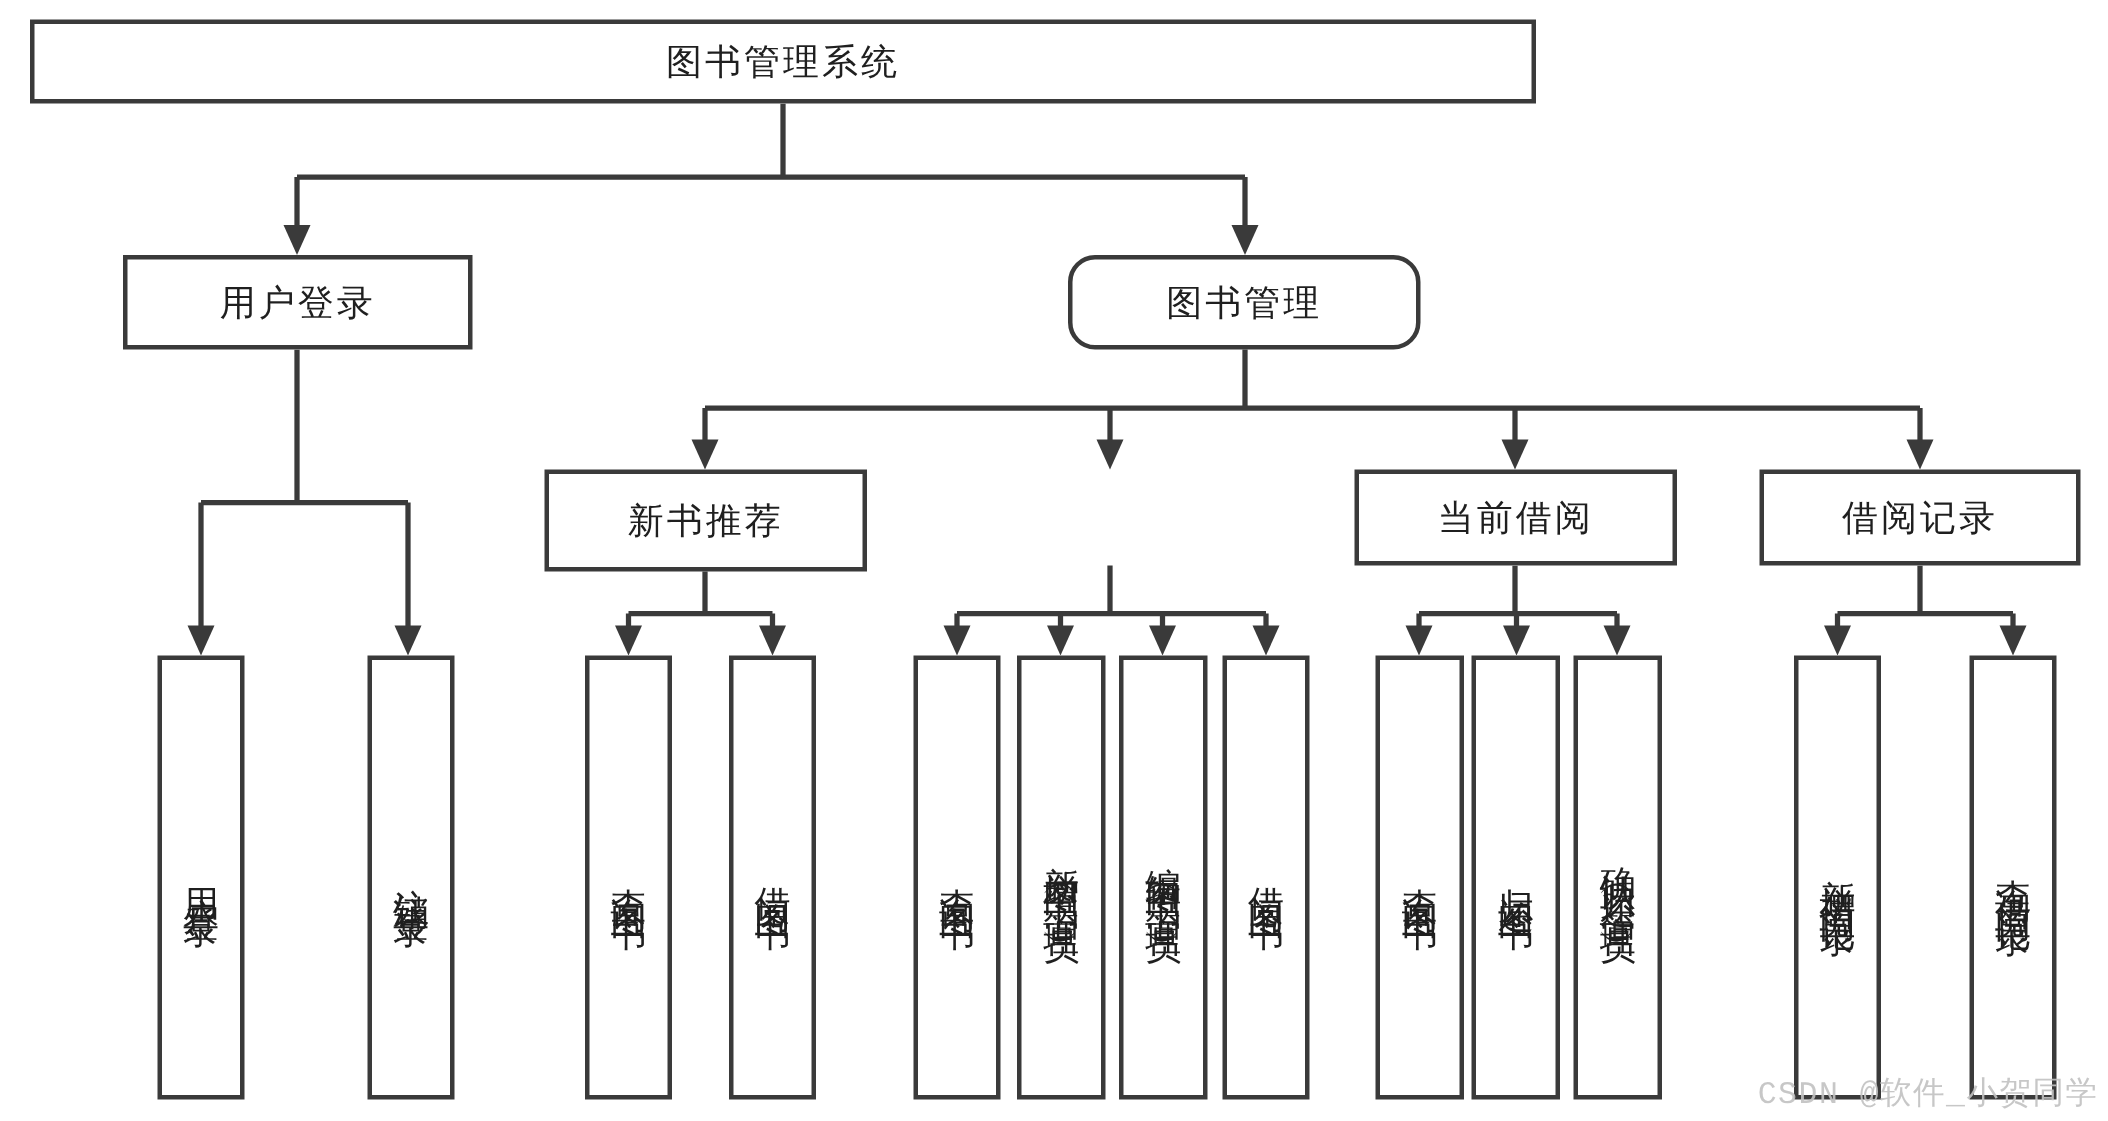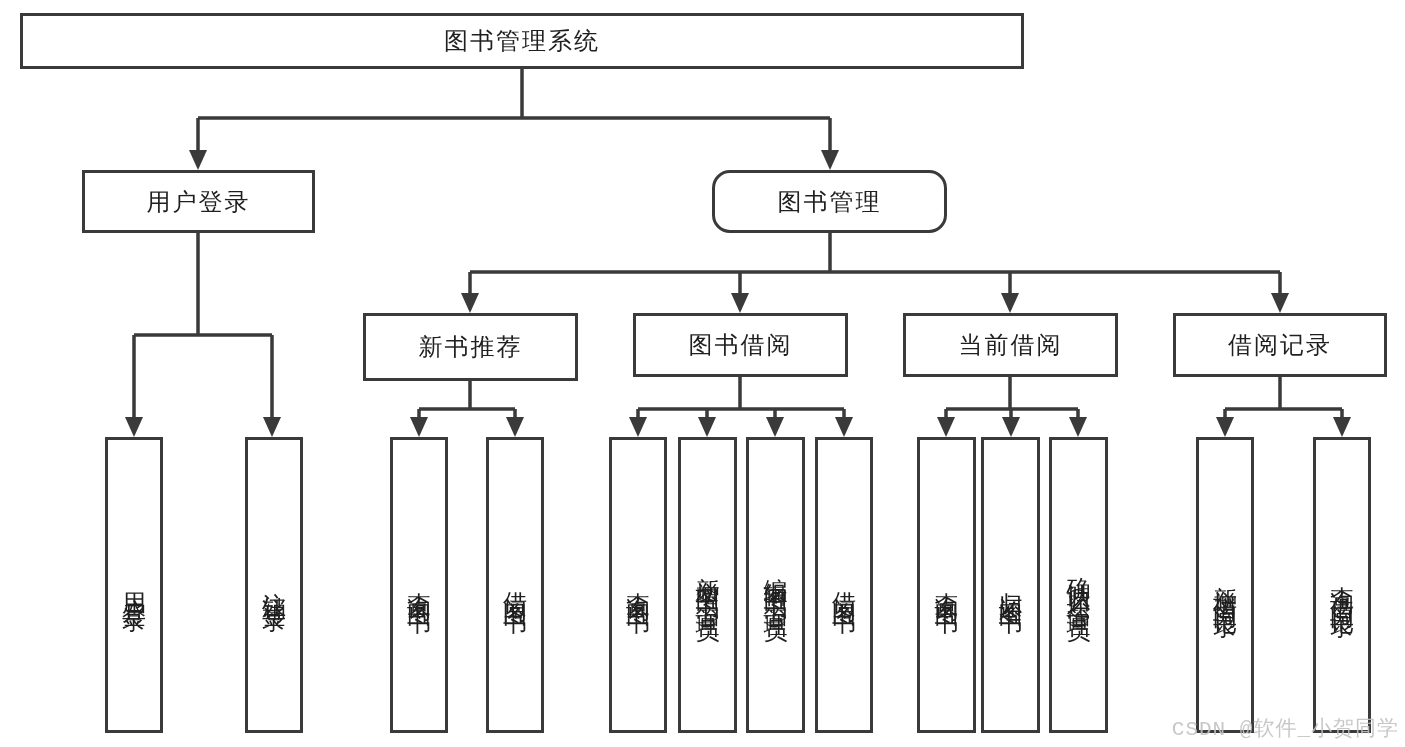"图书借阅" div.node { html: <div> <span>图书借阅</span> </div> -> none }
